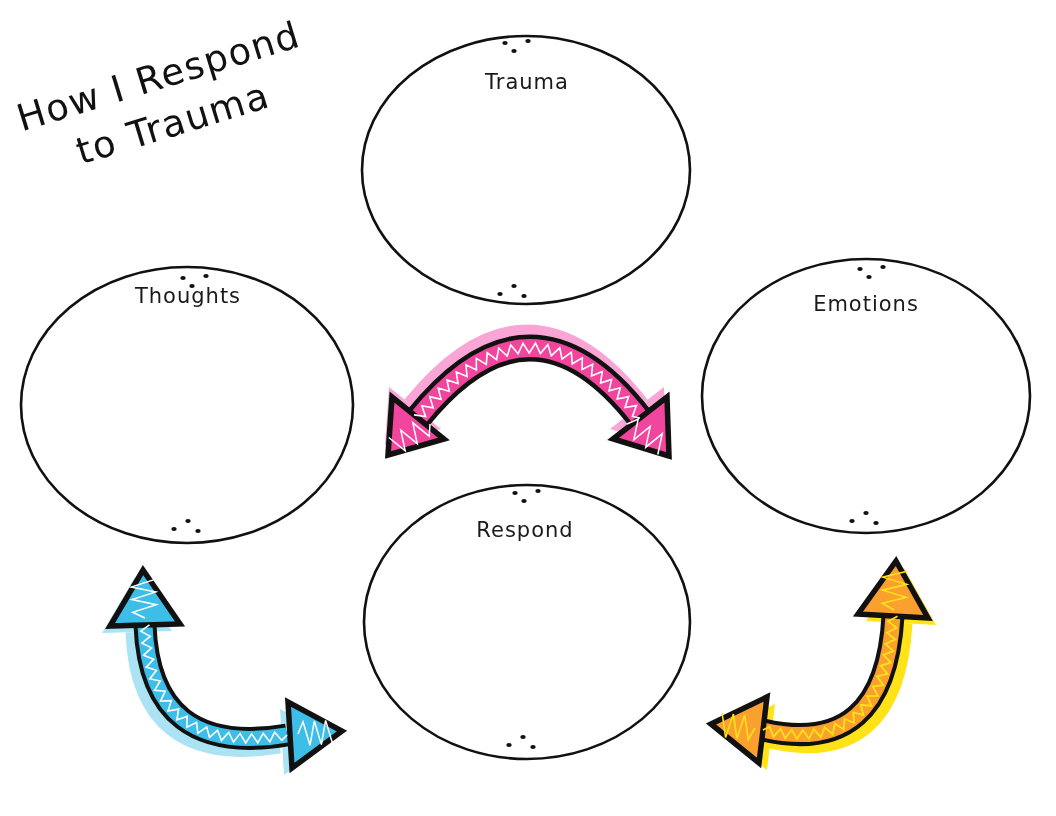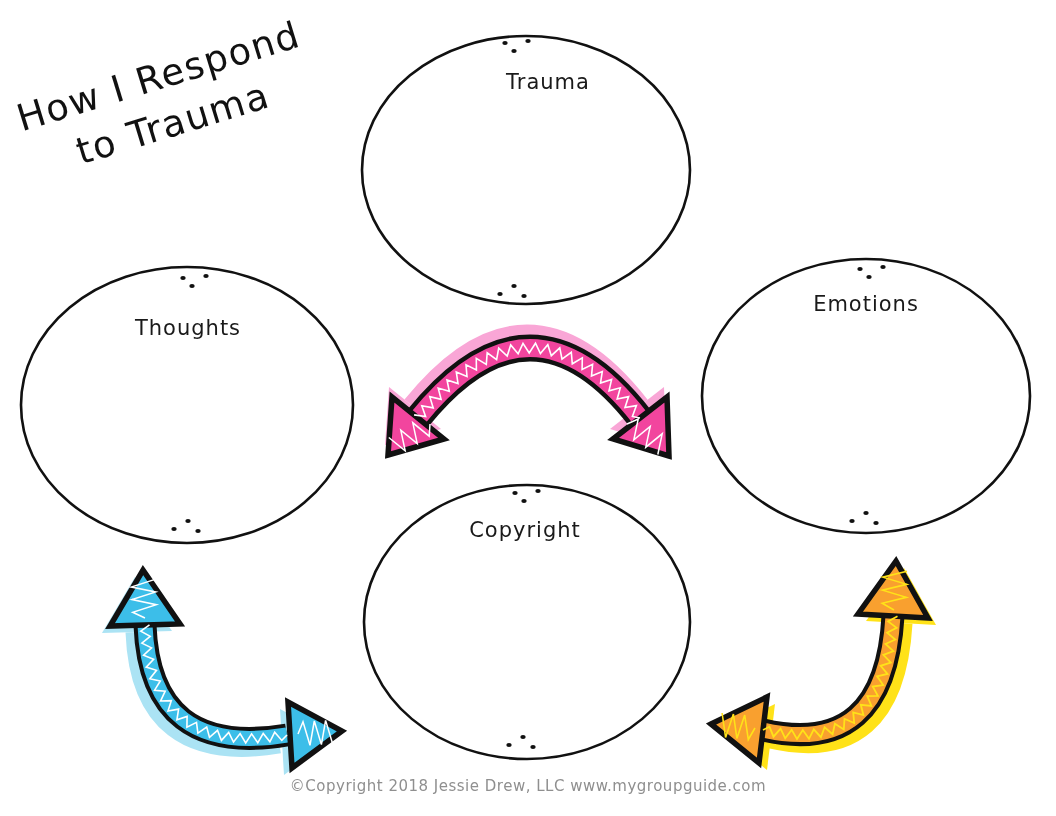"Trauma" #label-trauma { left: 548px -> 527px }
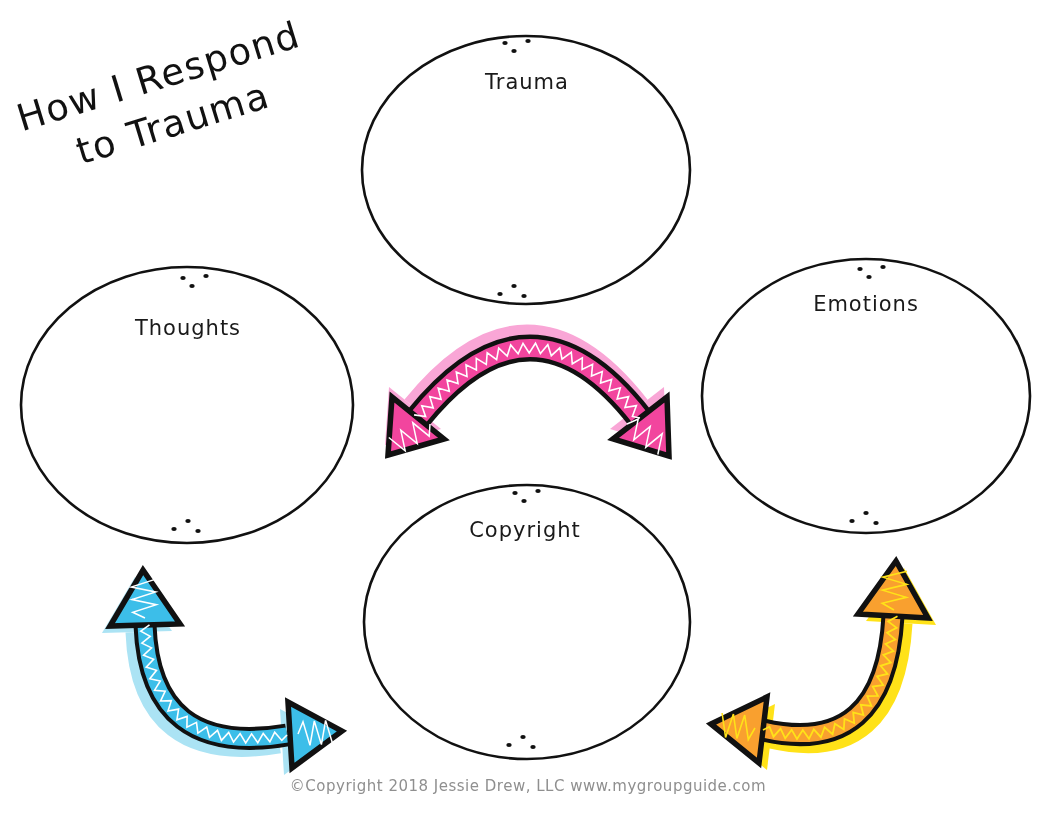"Thoughts" #label-thoughts { top: 316px -> 284px }
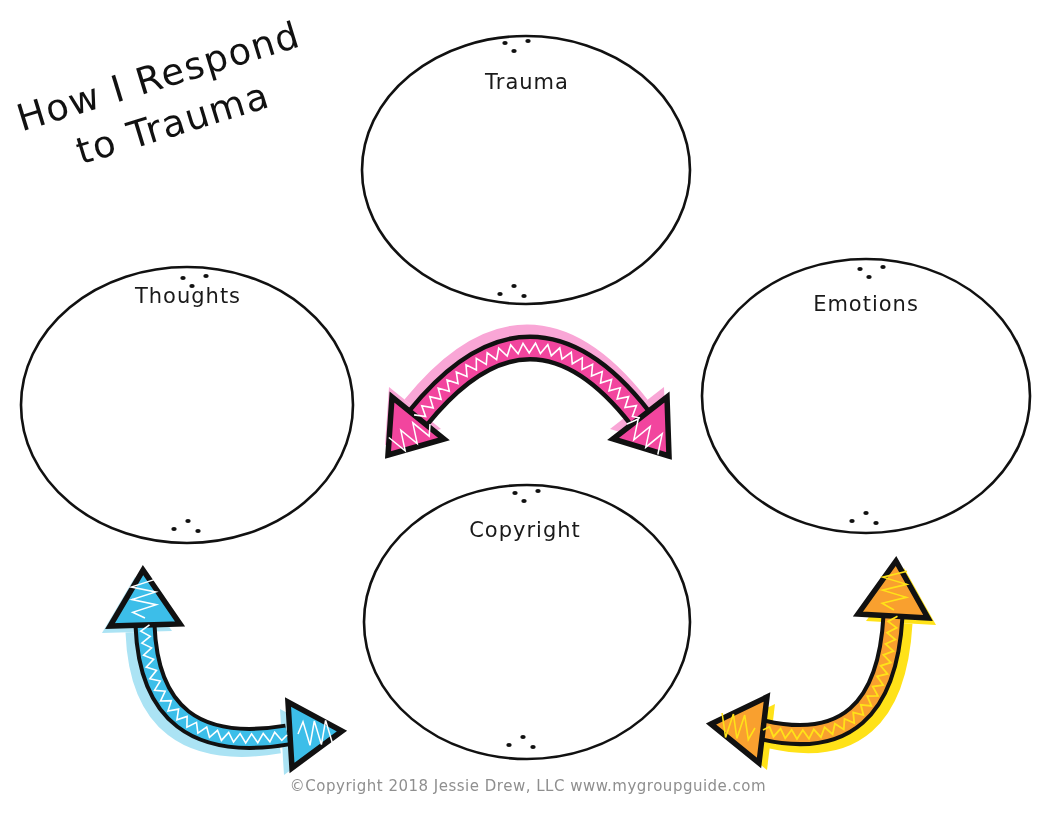"Copyright" div.node-label { text: Copyright -> Respond }
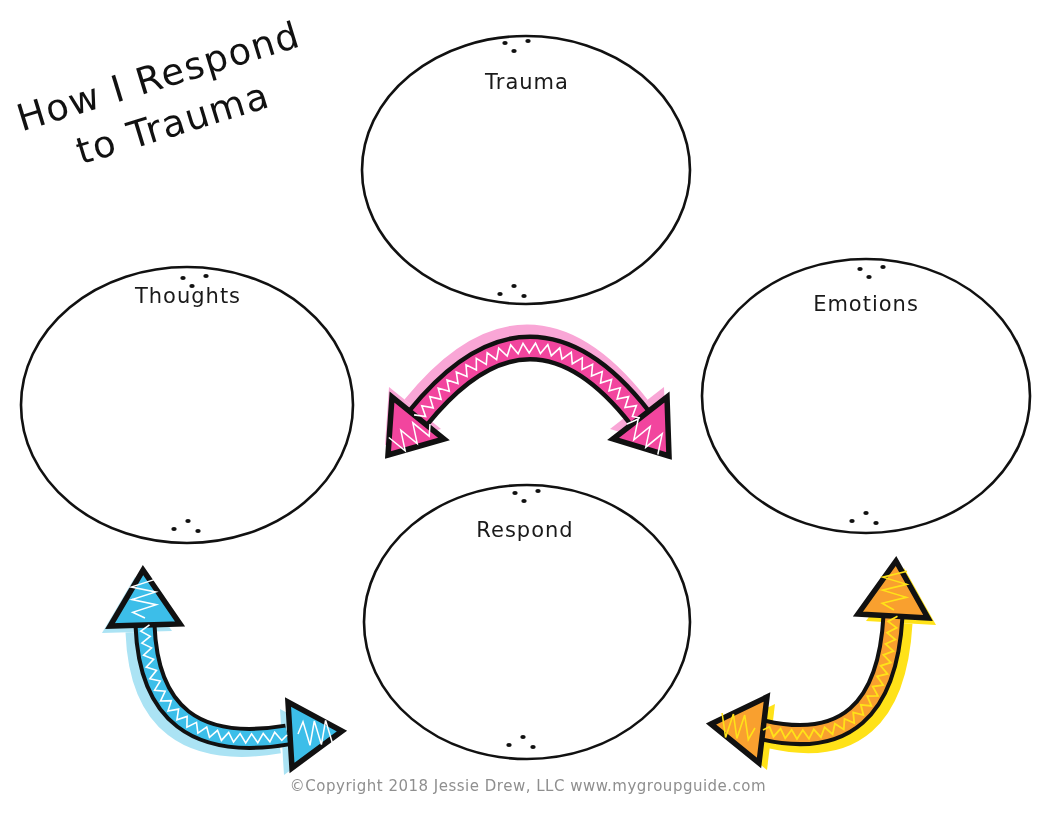"©Copyright 2018 Jessie Drew, LLC" div.copyright { html: <div>©Copyright 2018 Jessie Drew, LLC www.mygroupguide.com</div> -> none }
